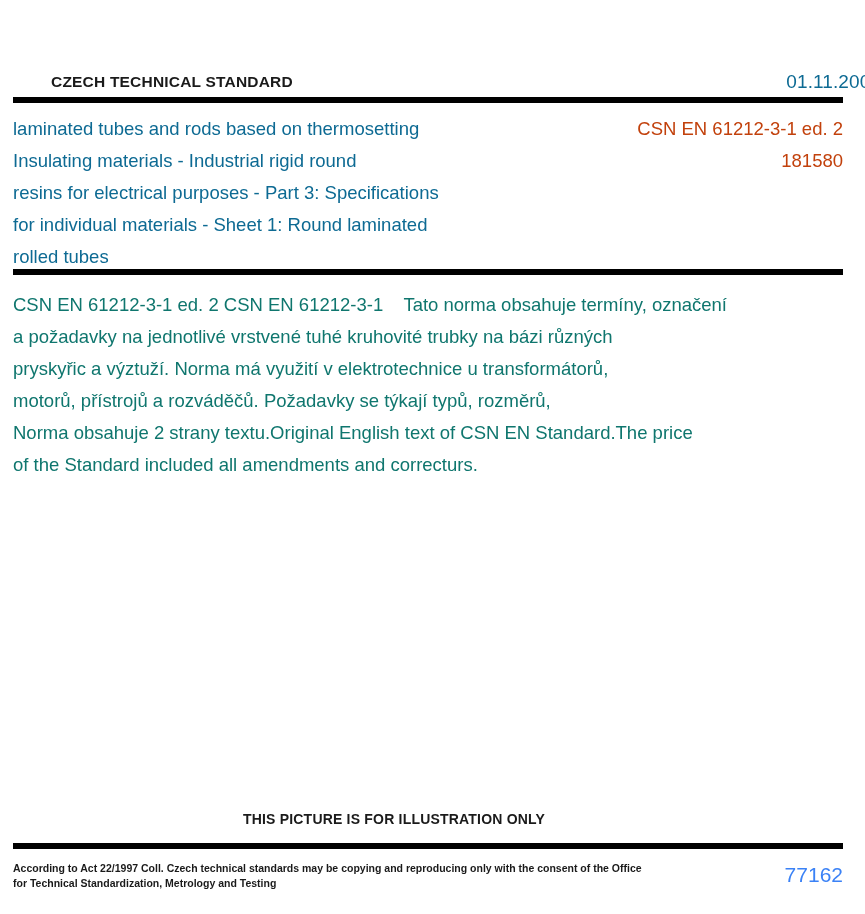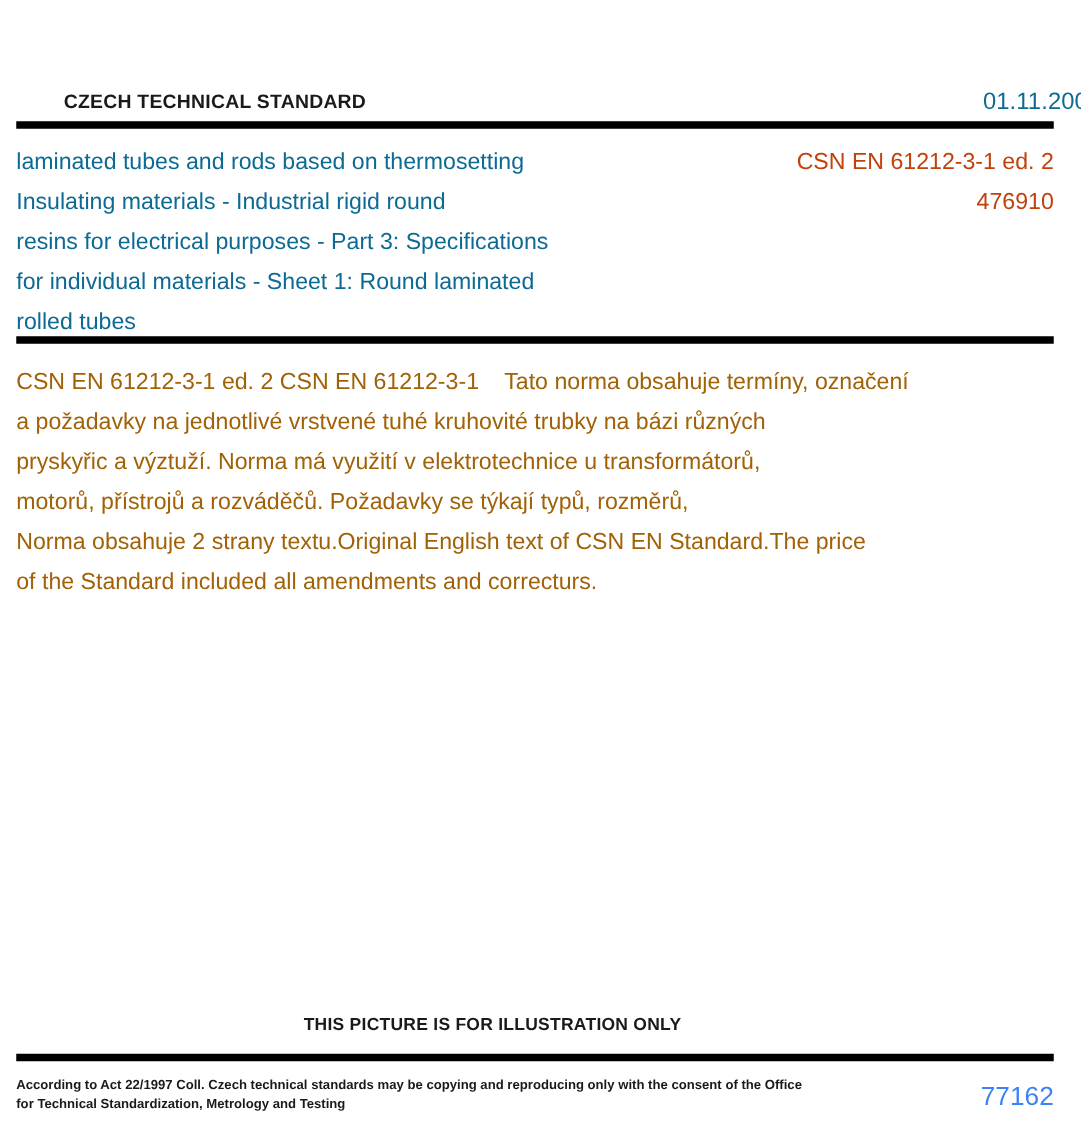"476910" div.tline { text: 476910 -> 181580 }
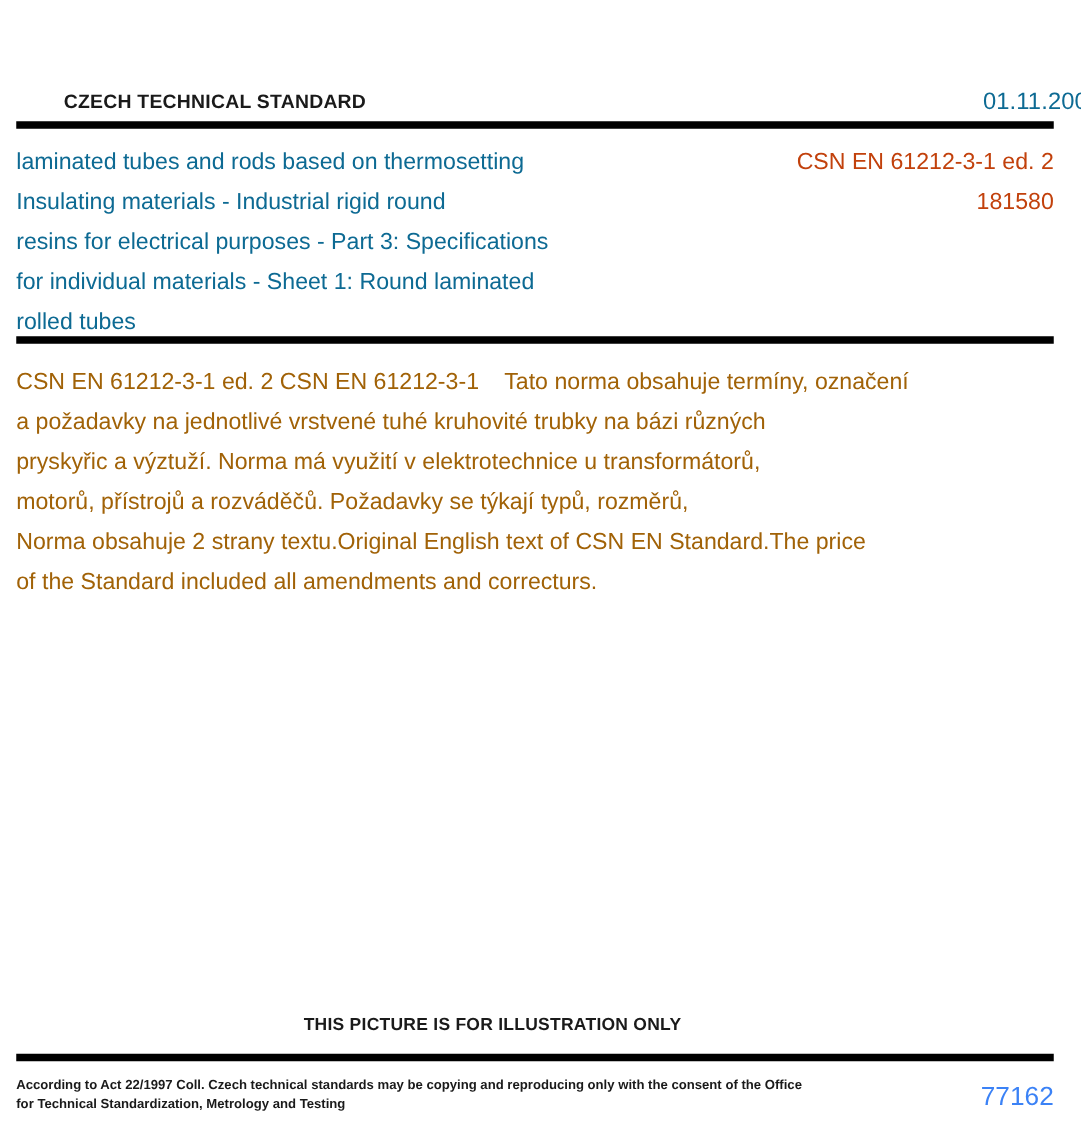"CSN EN 61212-3-1 ed. 2 CSN" .body-block { color: #a16207 -> #0f766e }
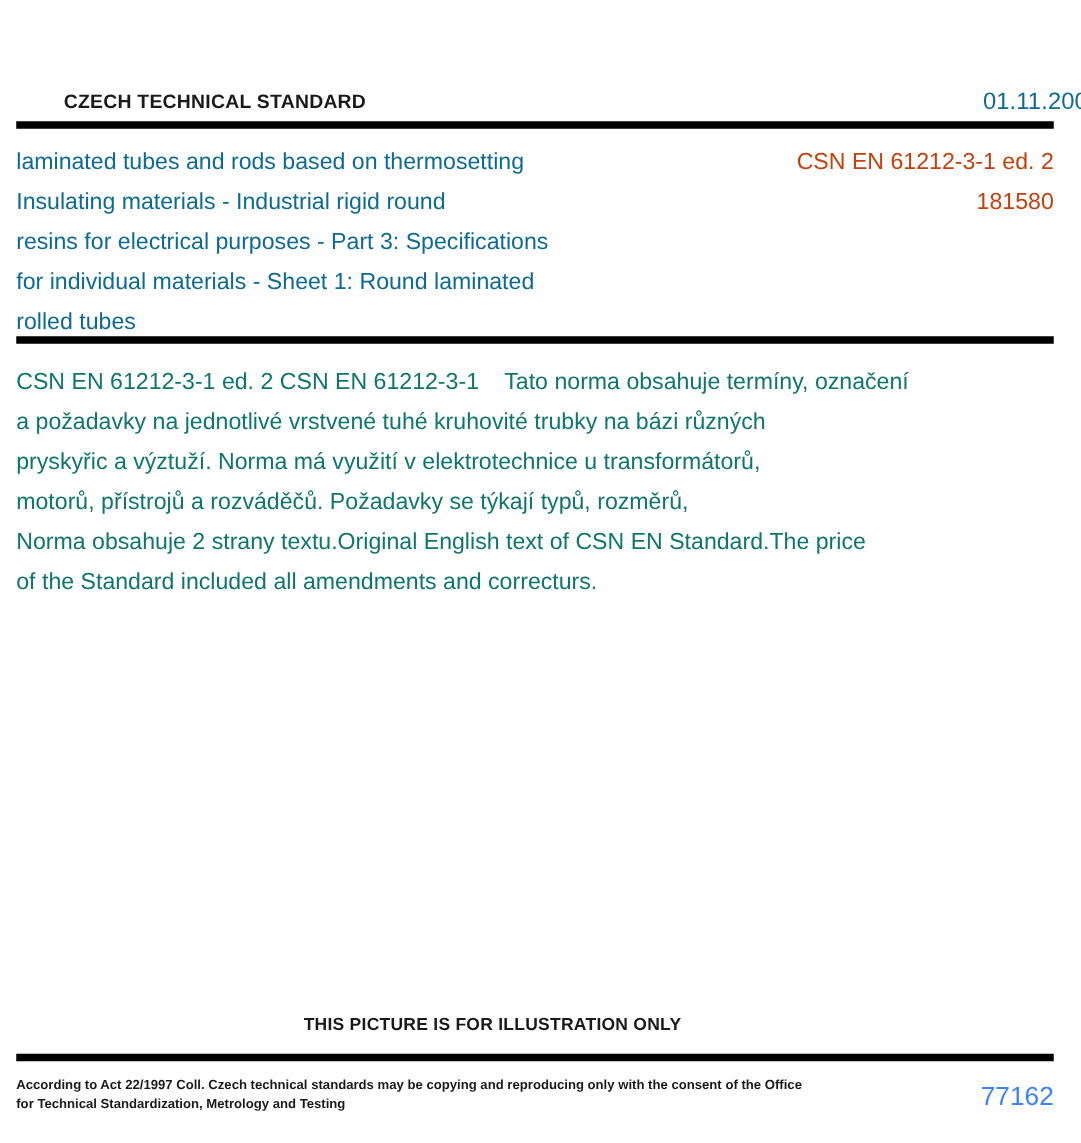"According to Act 22/1997 Coll." .footer { align-items: flex-end -> center }
